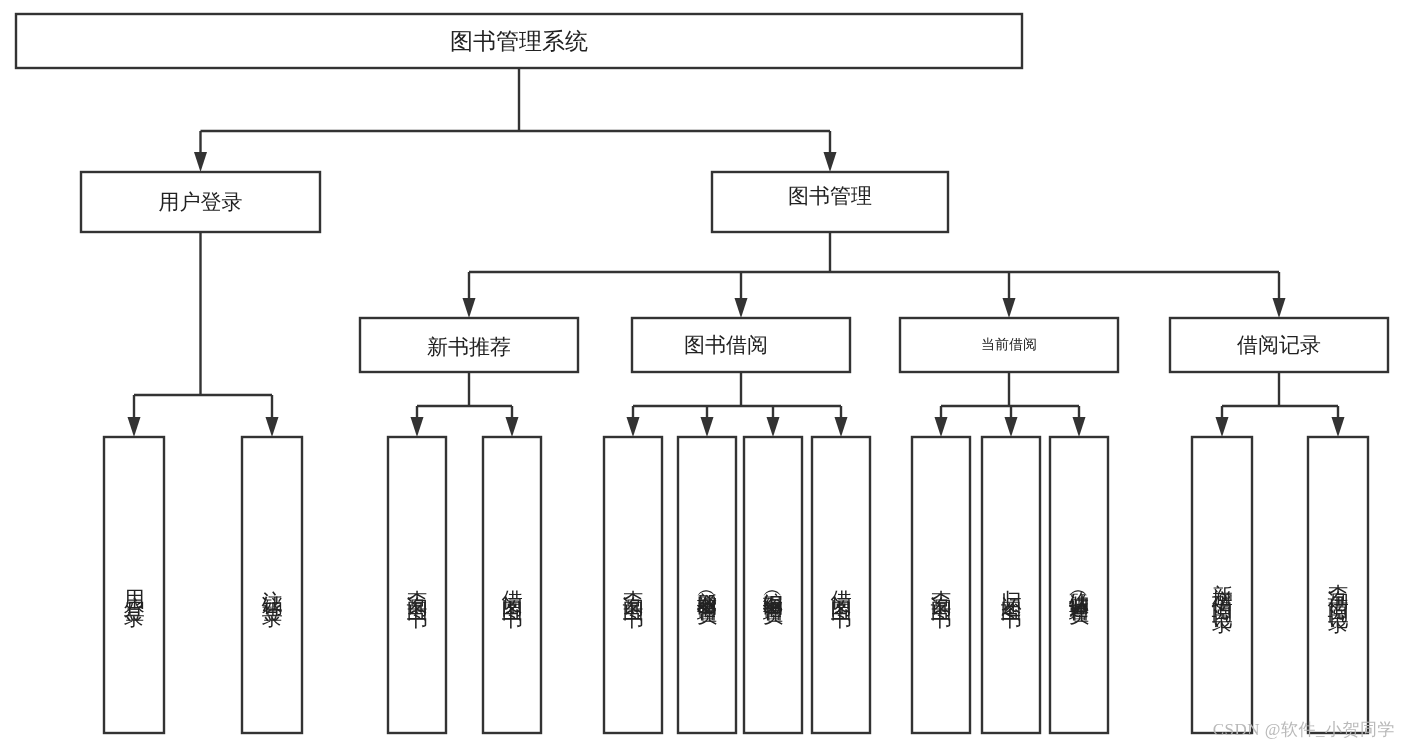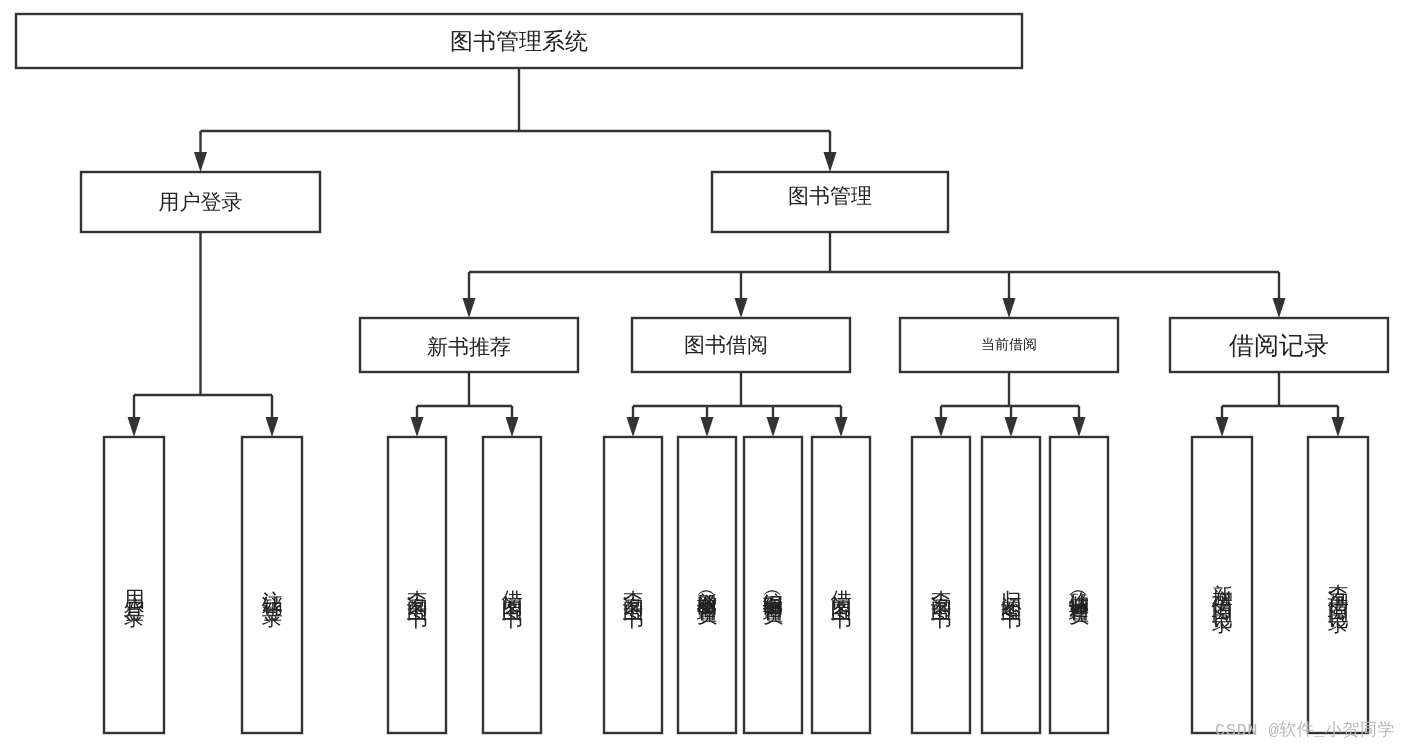"借阅记录" div.hlabel { font-size: 25px -> 21px }
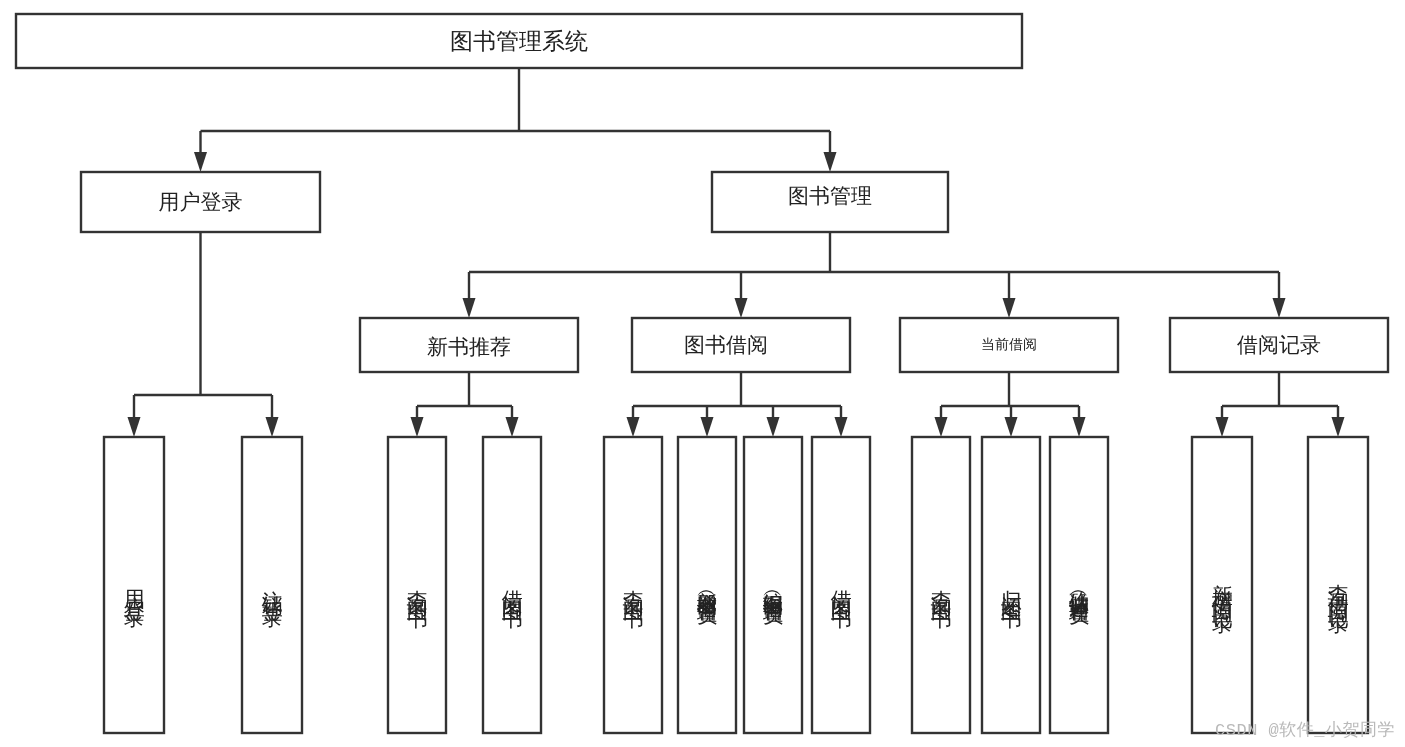"CSDN @软件_小贺同学" .watermark { font-family: Liberation Mono, monospace -> Liberation Serif, serif }
